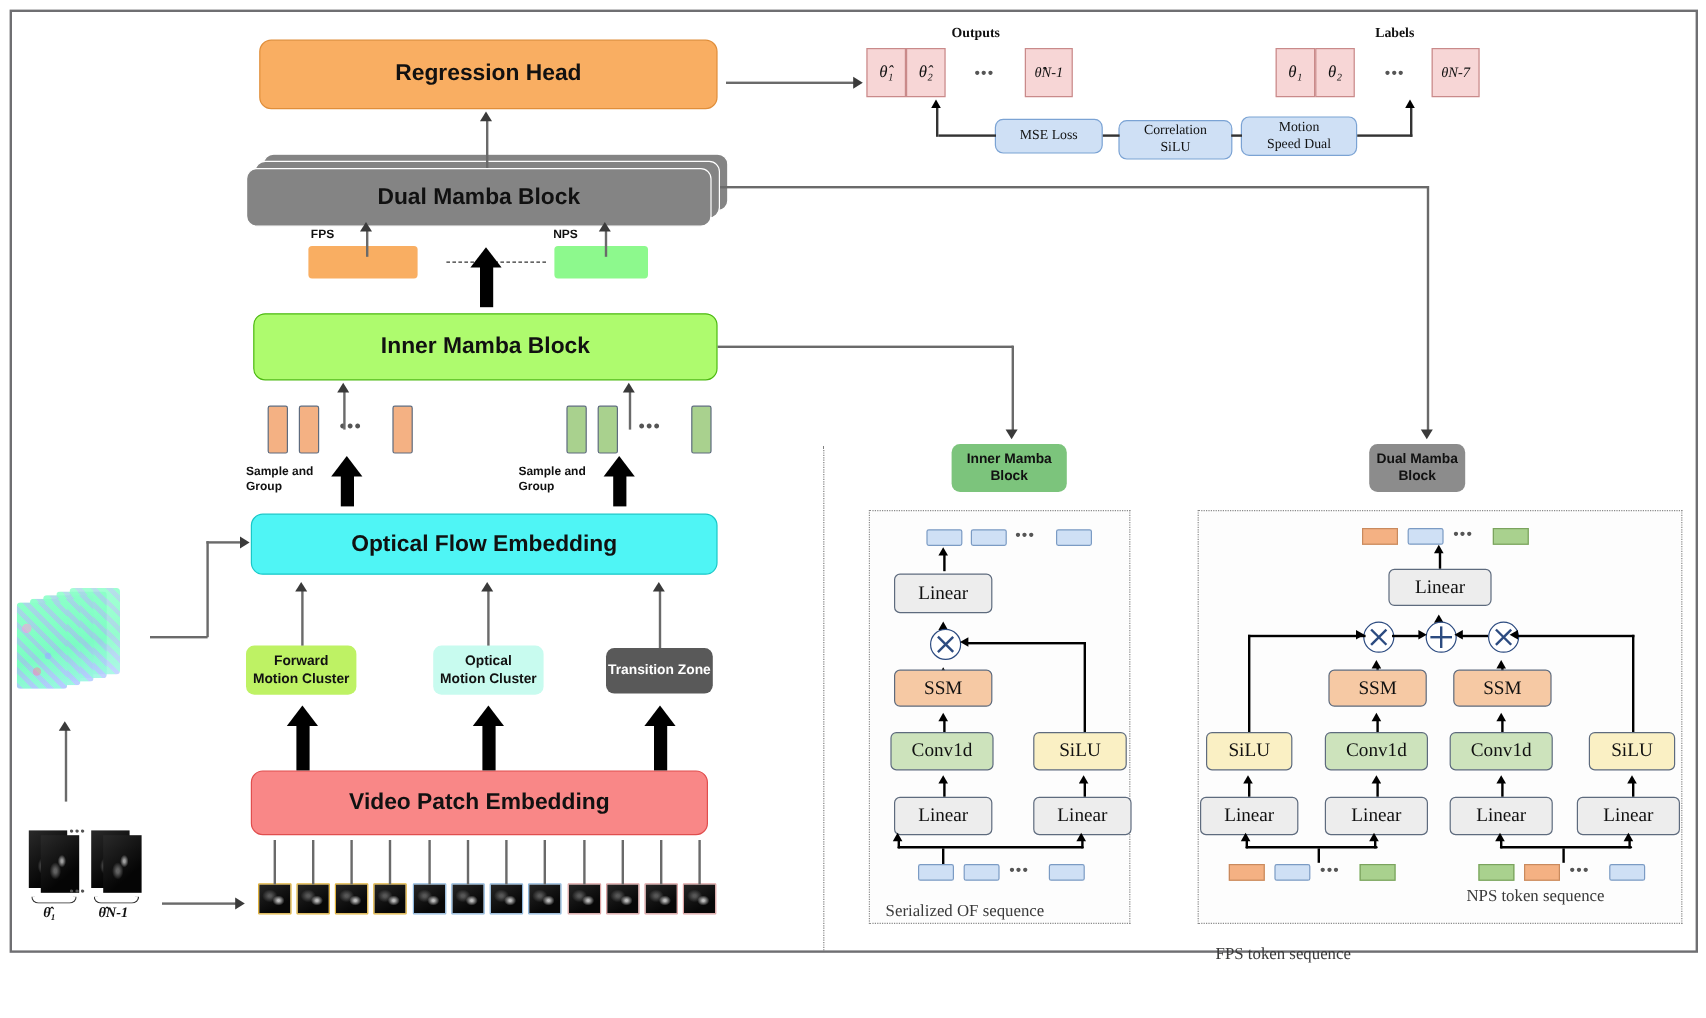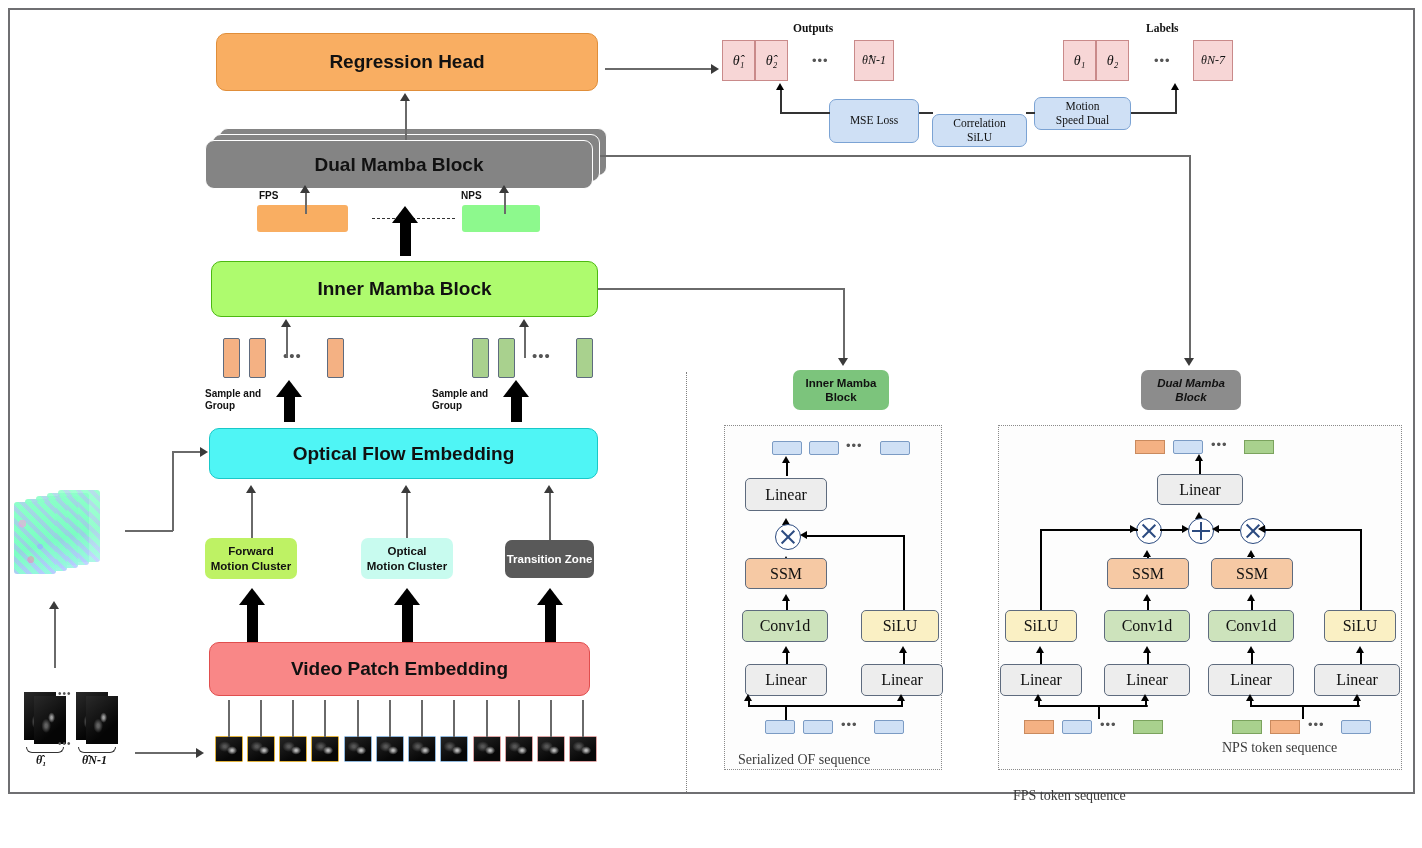"MSE Loss" div.abs { height: 44px -> 29px }
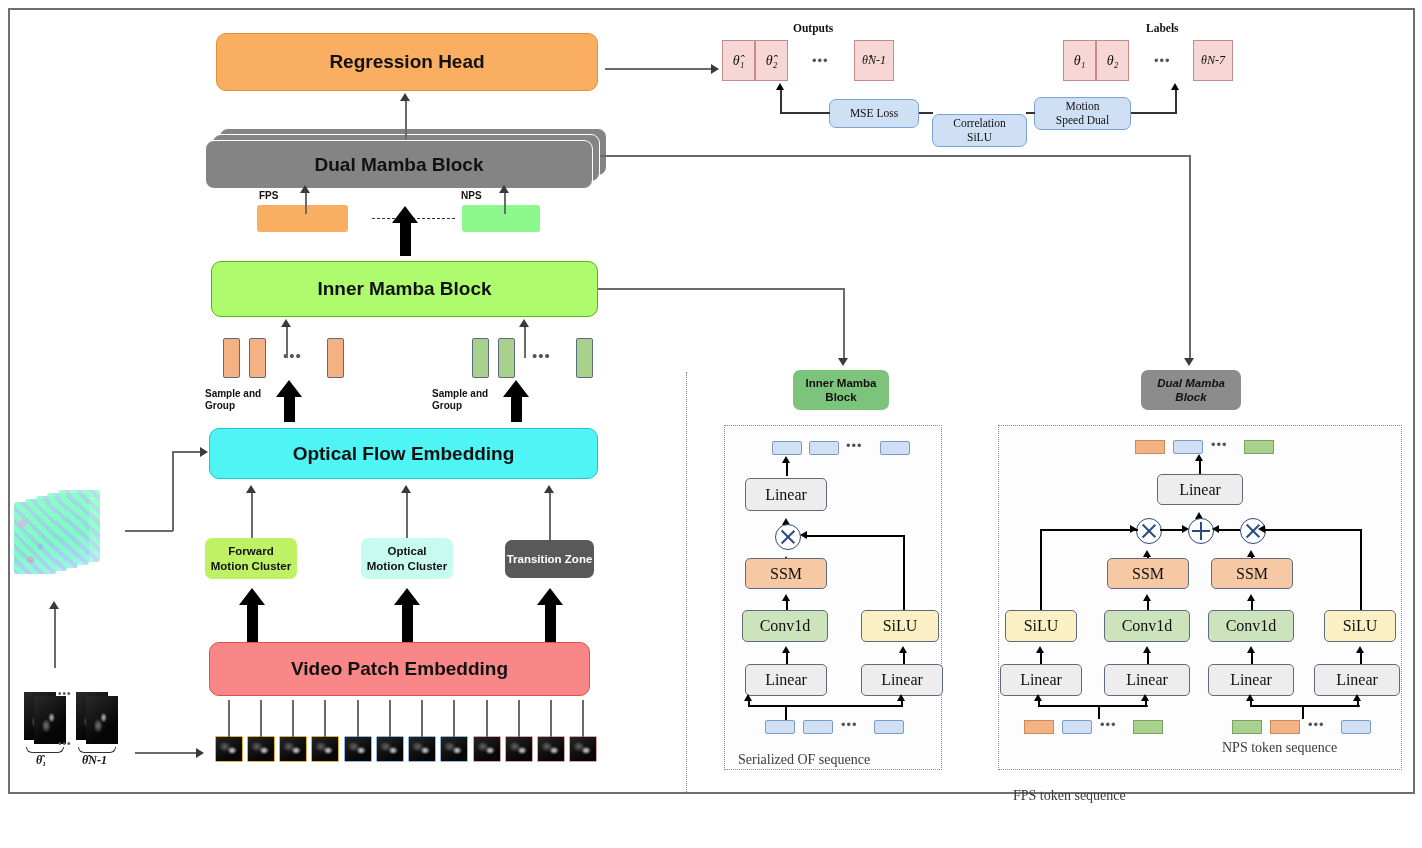"Correlation" div.abs { top: 114px -> 100px }
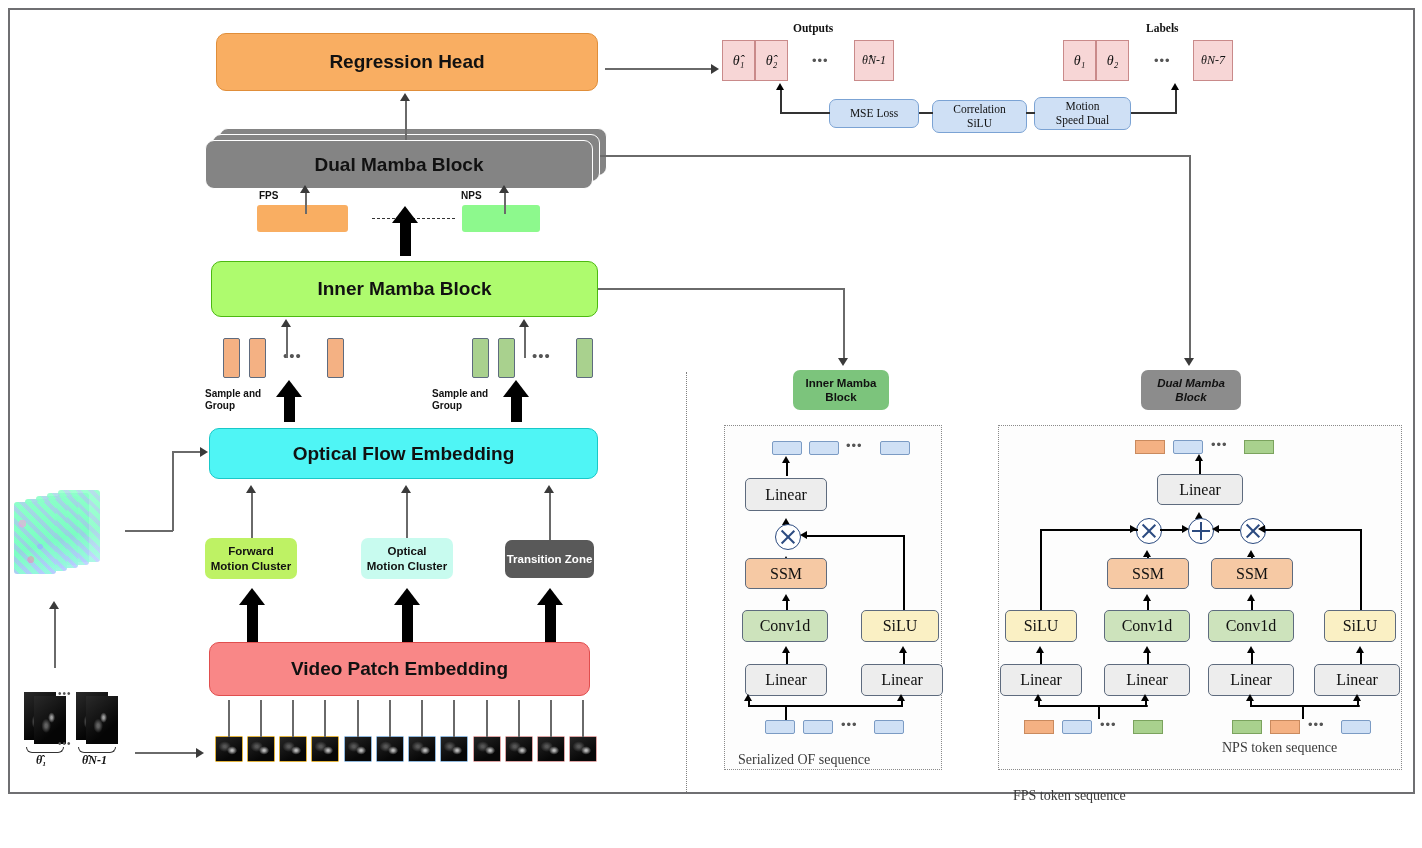"Dual Mamba" .hdr-dual { font-style: italic -> none; width: 100px -> 80px }
